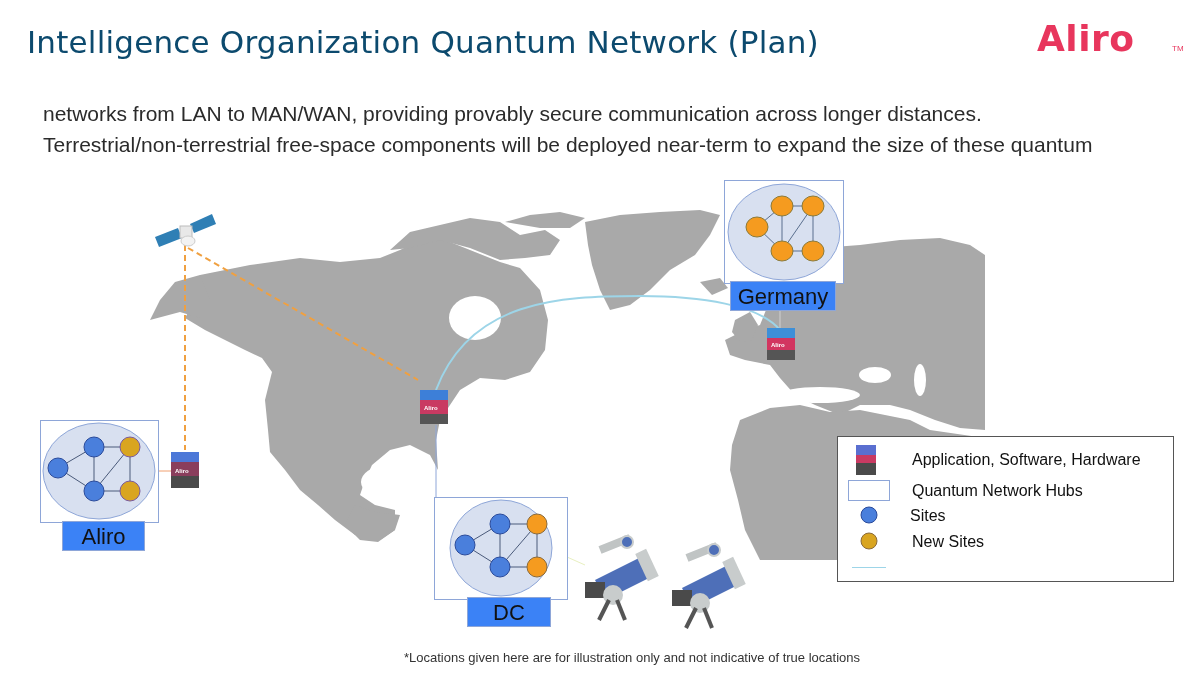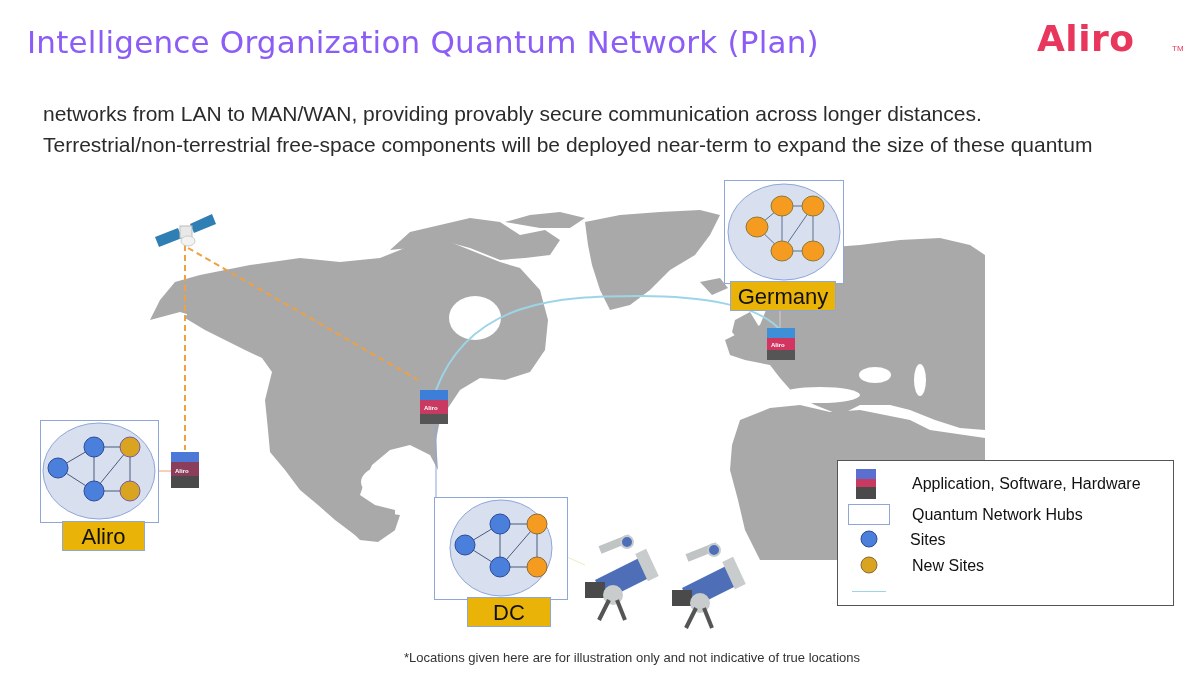"Intelligence Organization Quantum" .title { color: #8b5cf6 -> #0c4a6e }
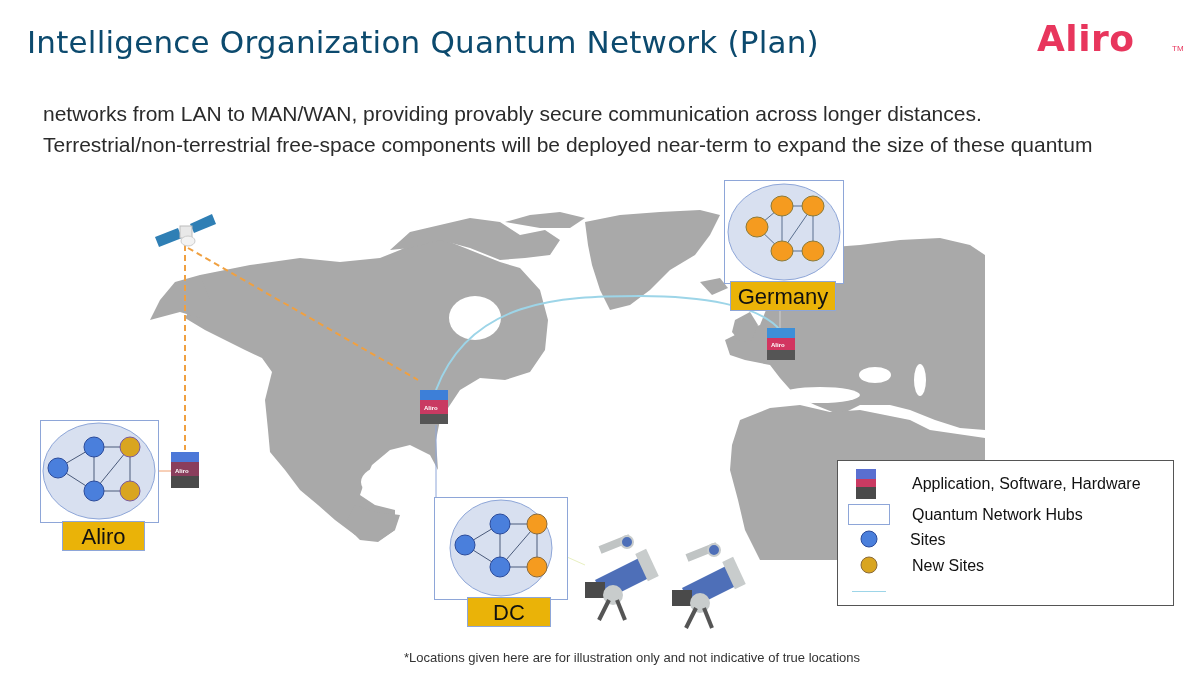"Germany" .hub-label { background: #eab308 -> #3b82f6 }
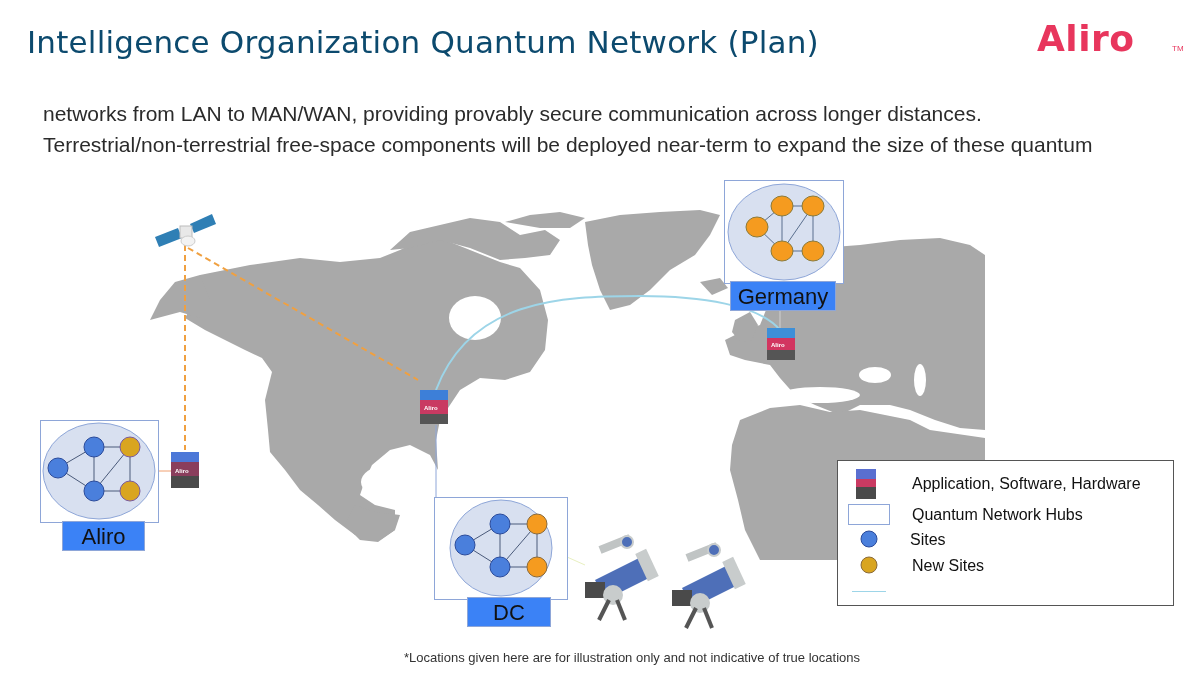"Application, Software, Hardware" .legend { margin-top: 24px -> none }
